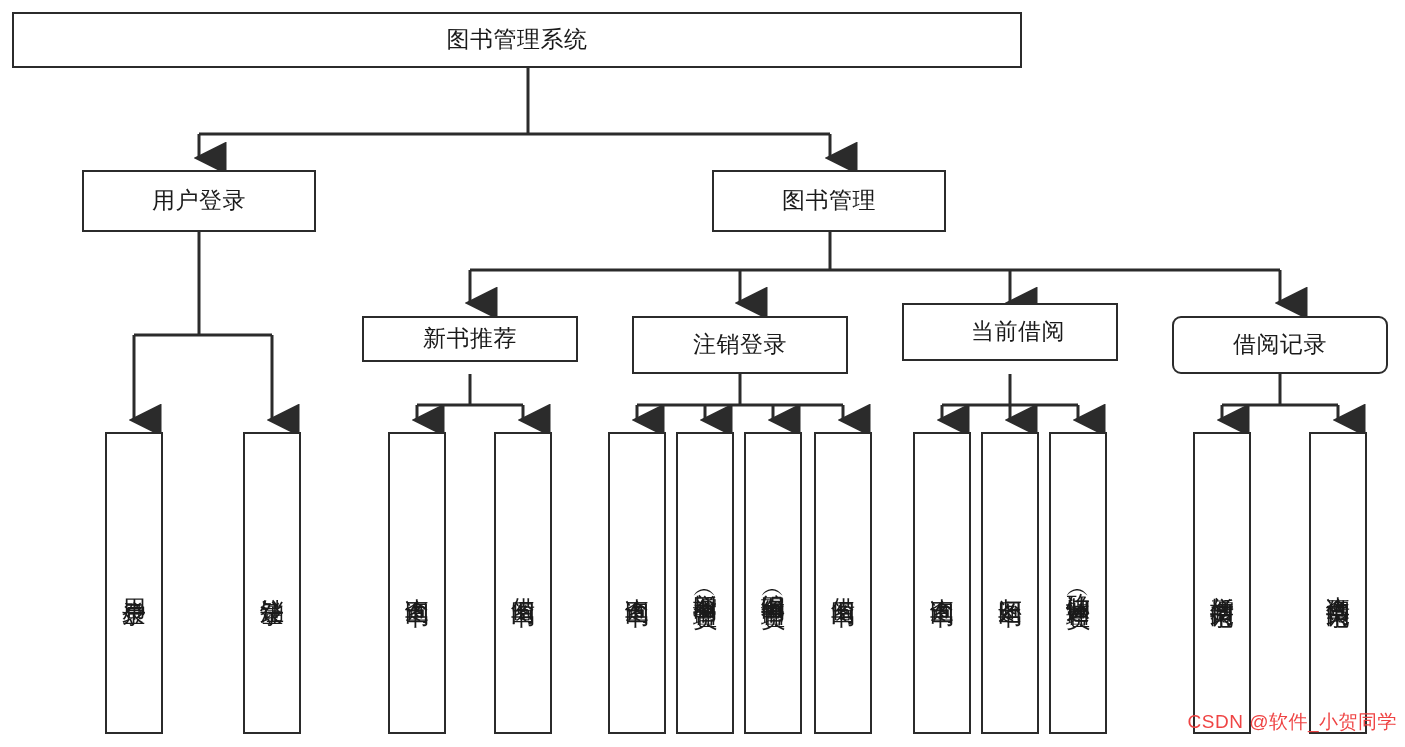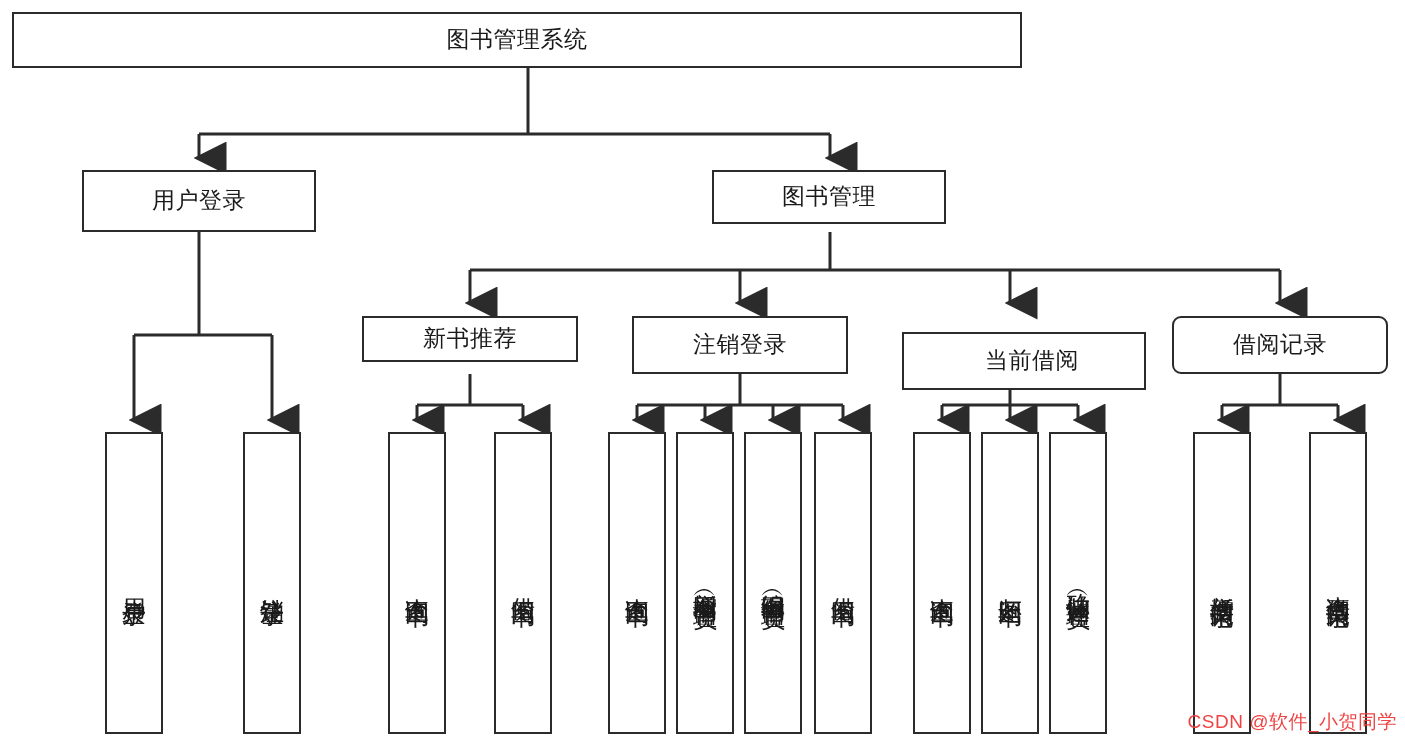"图书管理" div.node { height: 54px -> 62px }
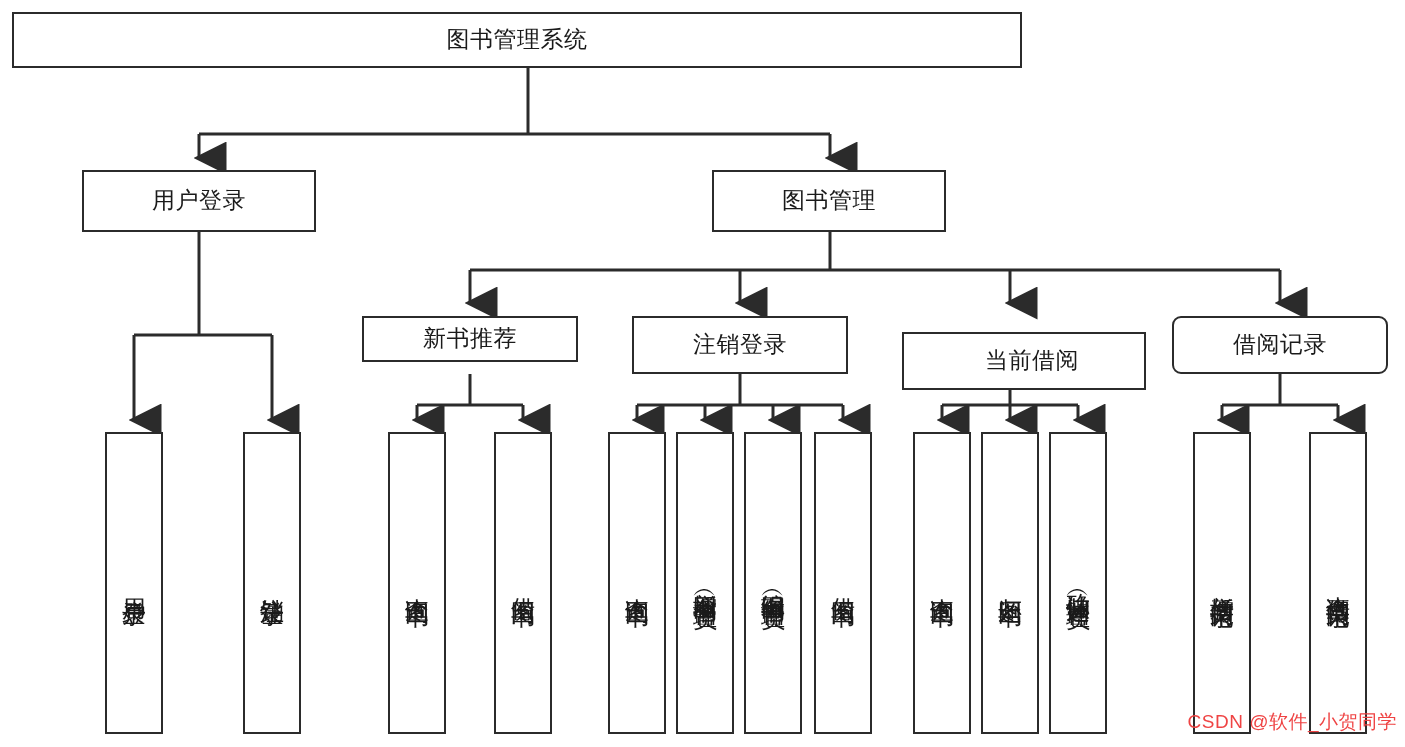"当前借阅" div.node { top: 332px -> 303px; width: 244px -> 216px }
